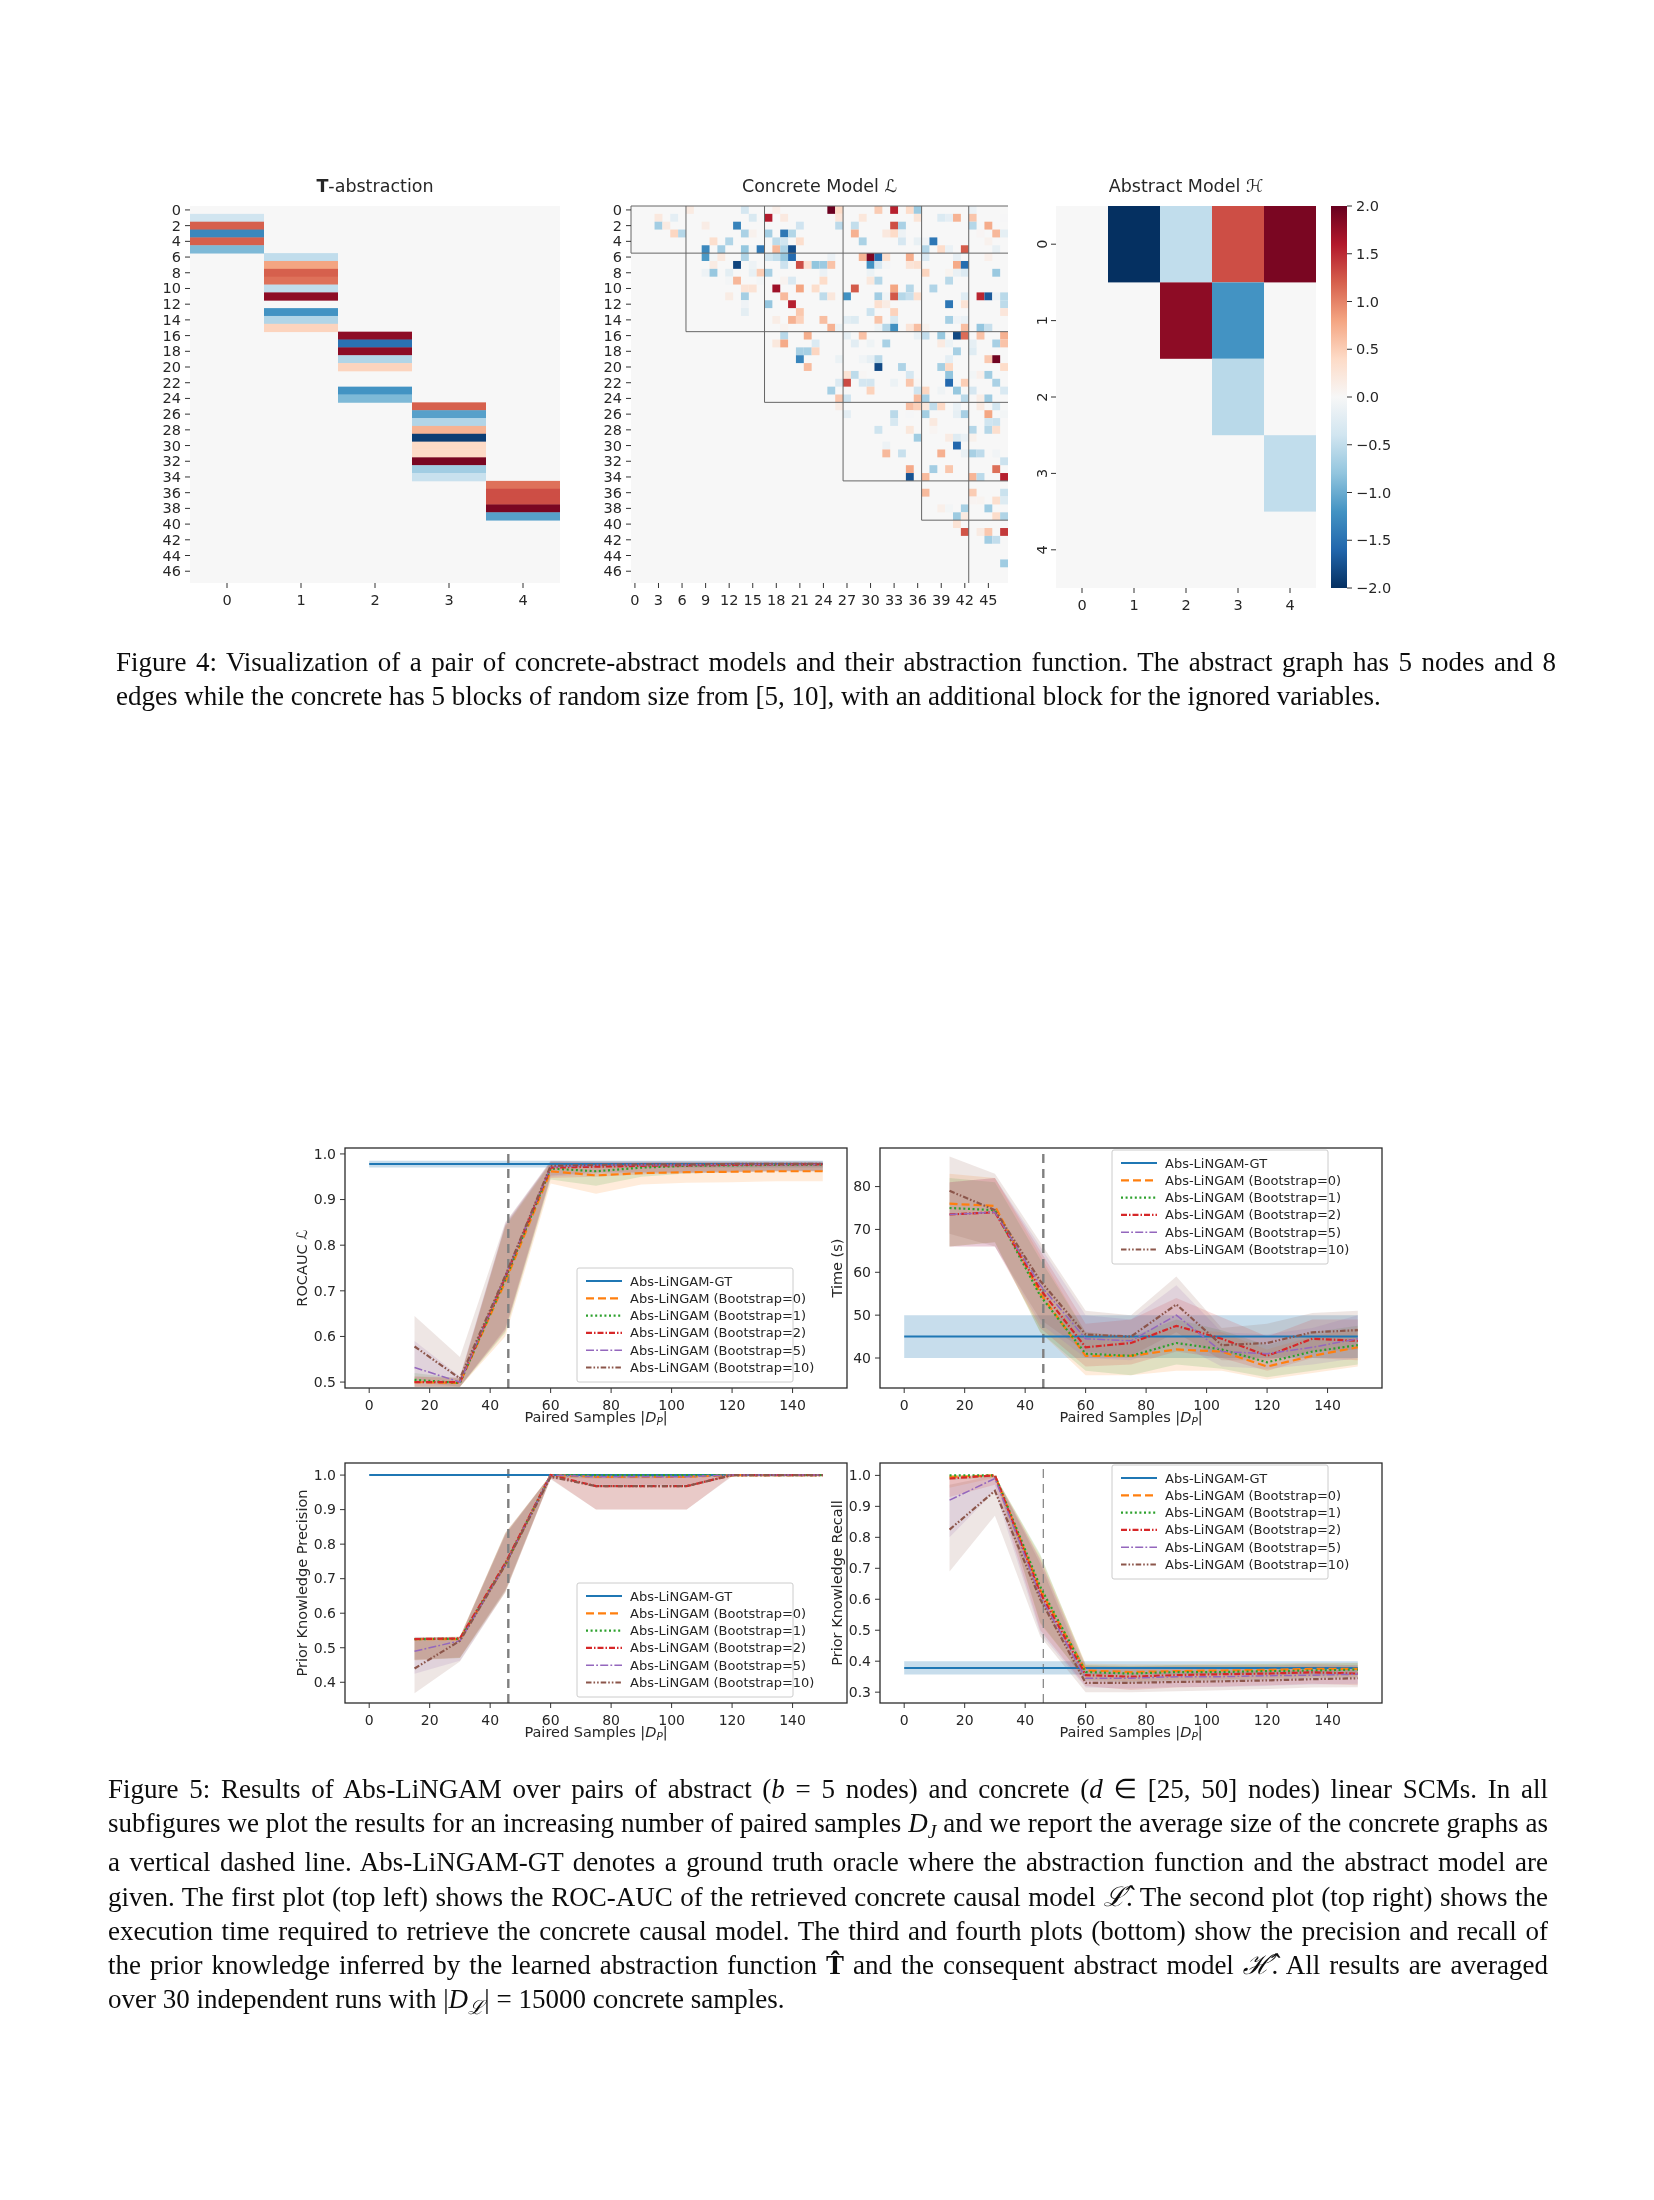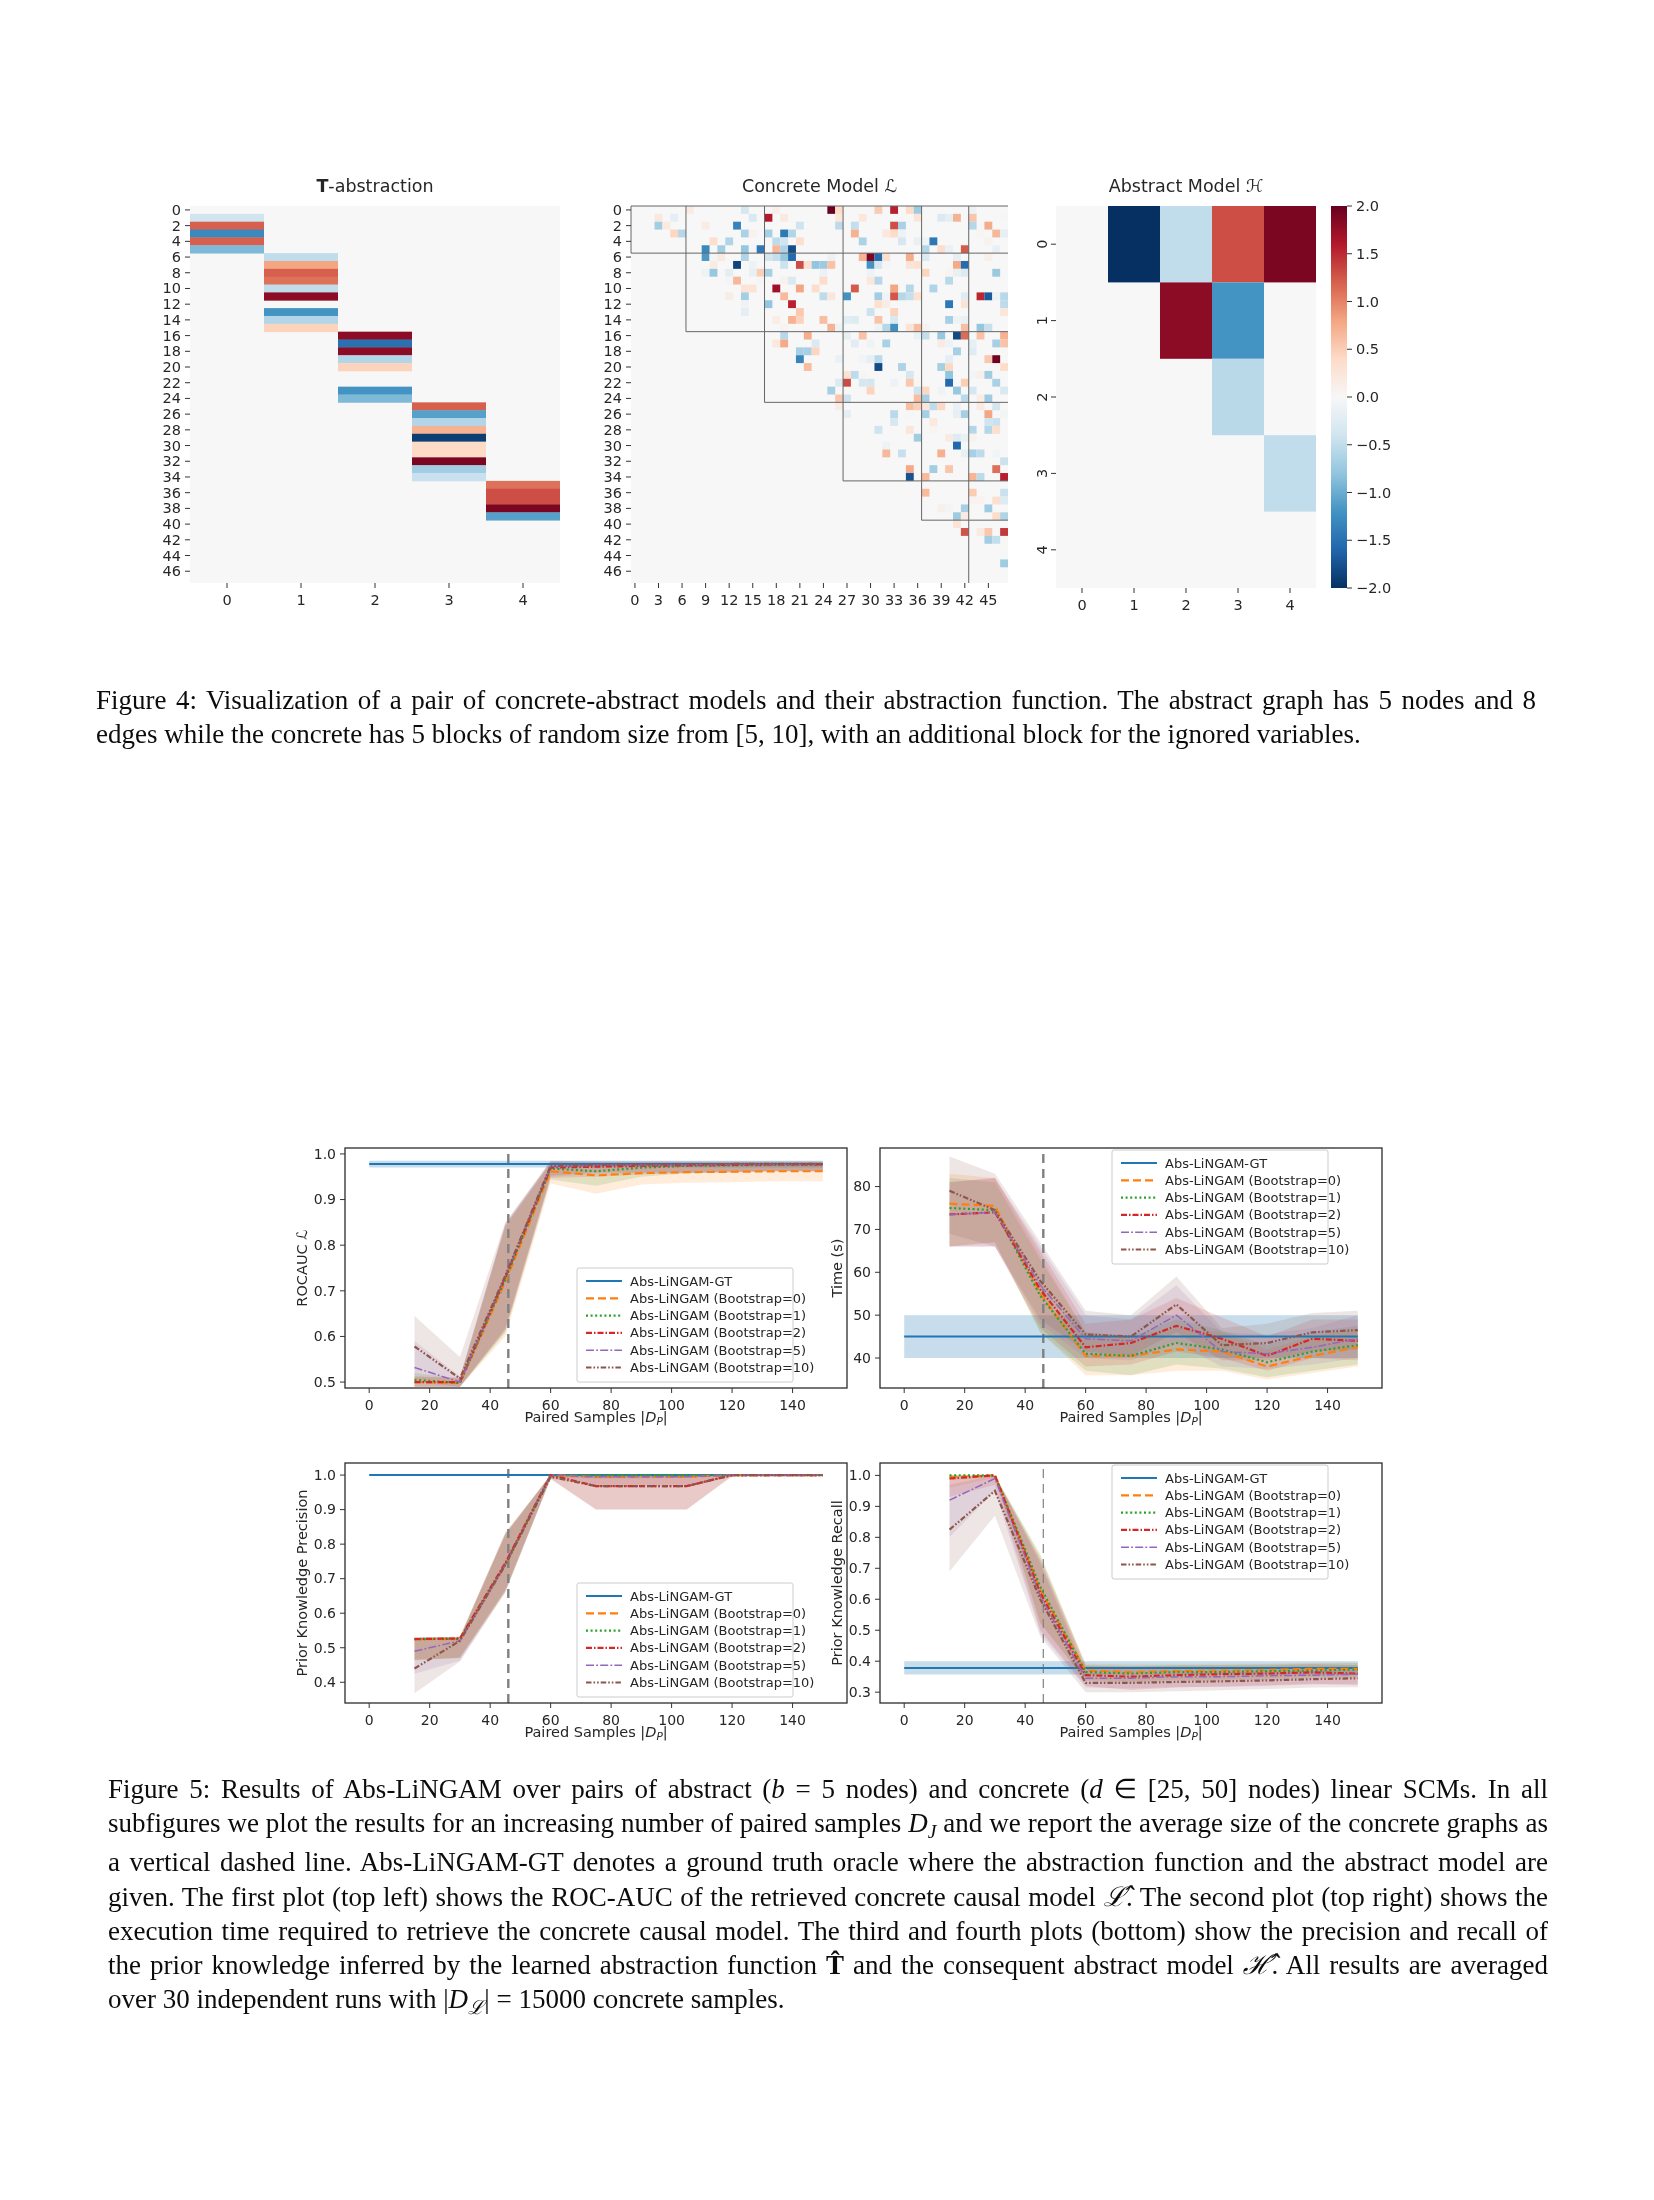"Figure 4: Visualization of a" div.caption { left: 96px -> 116px; margin-top: 38px -> none }
